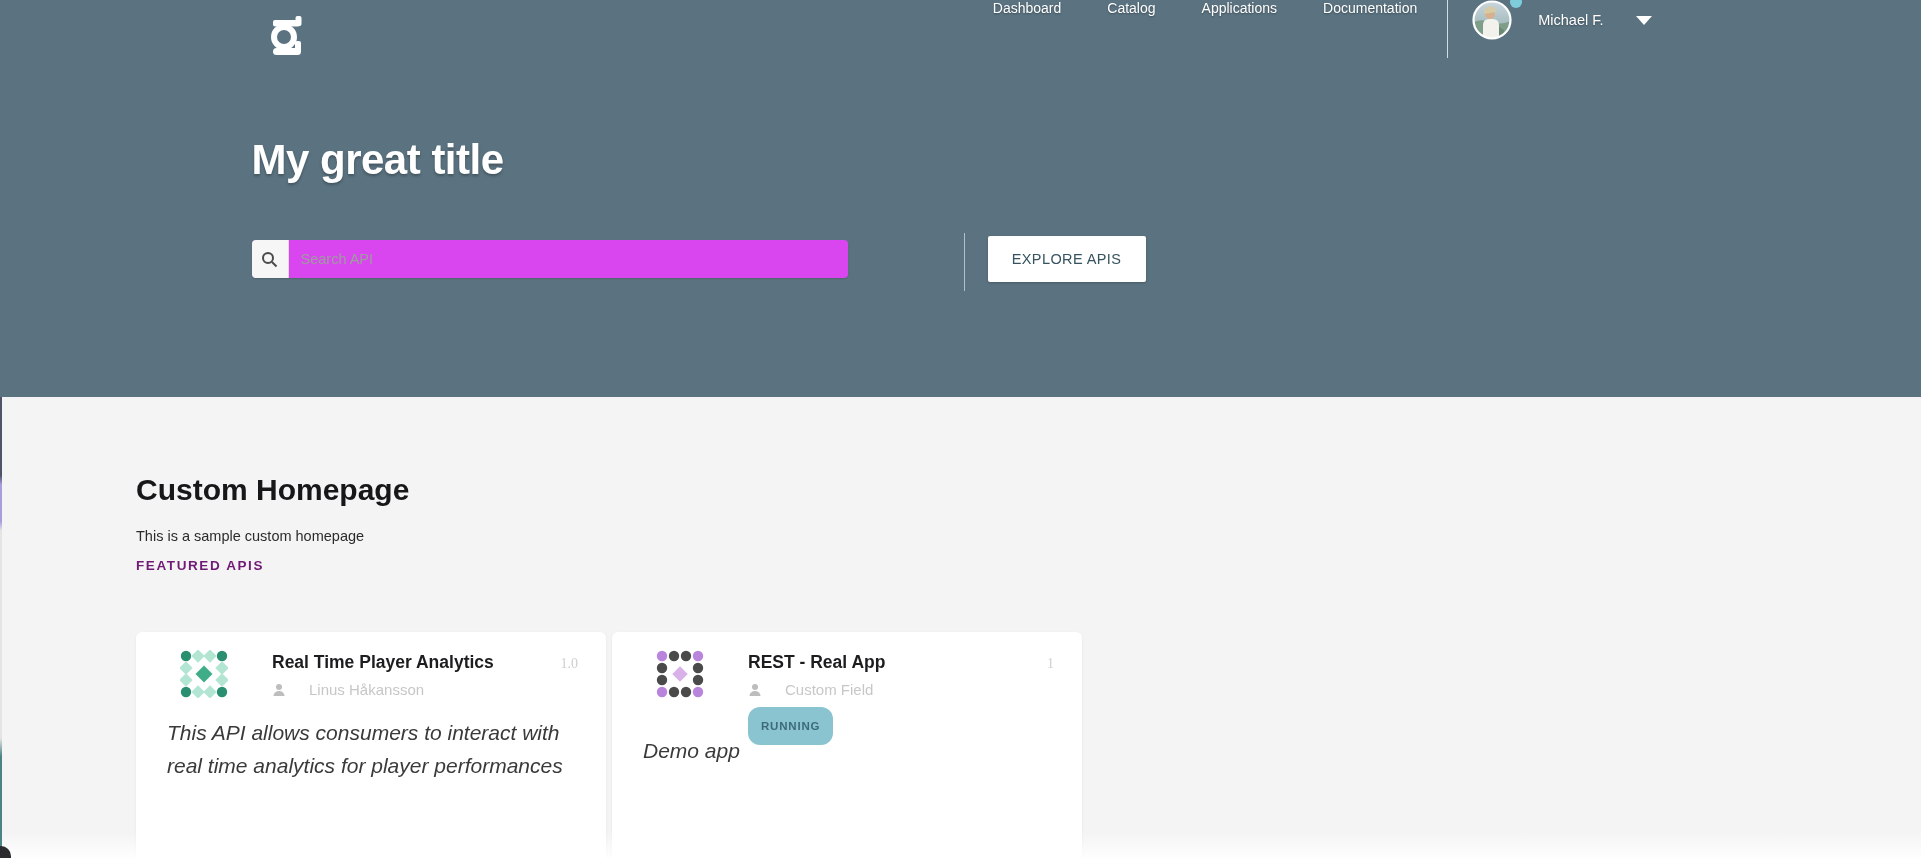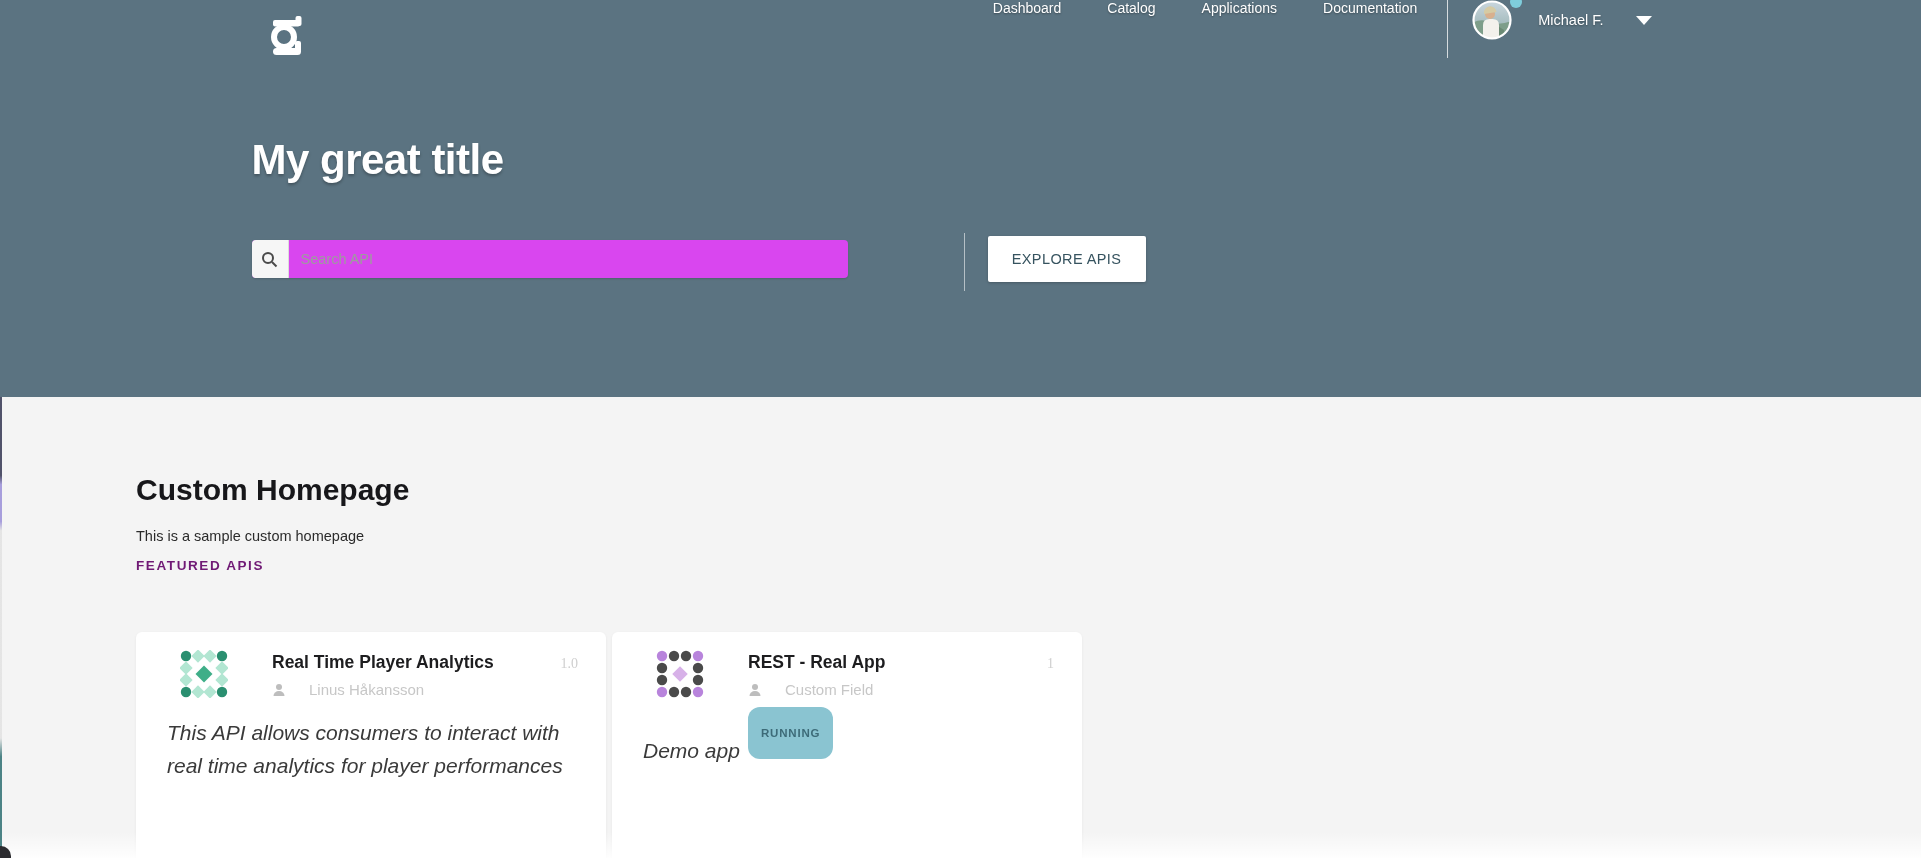"RUNNING" .status-badge { padding: 20px 13px -> 13px 13px }
